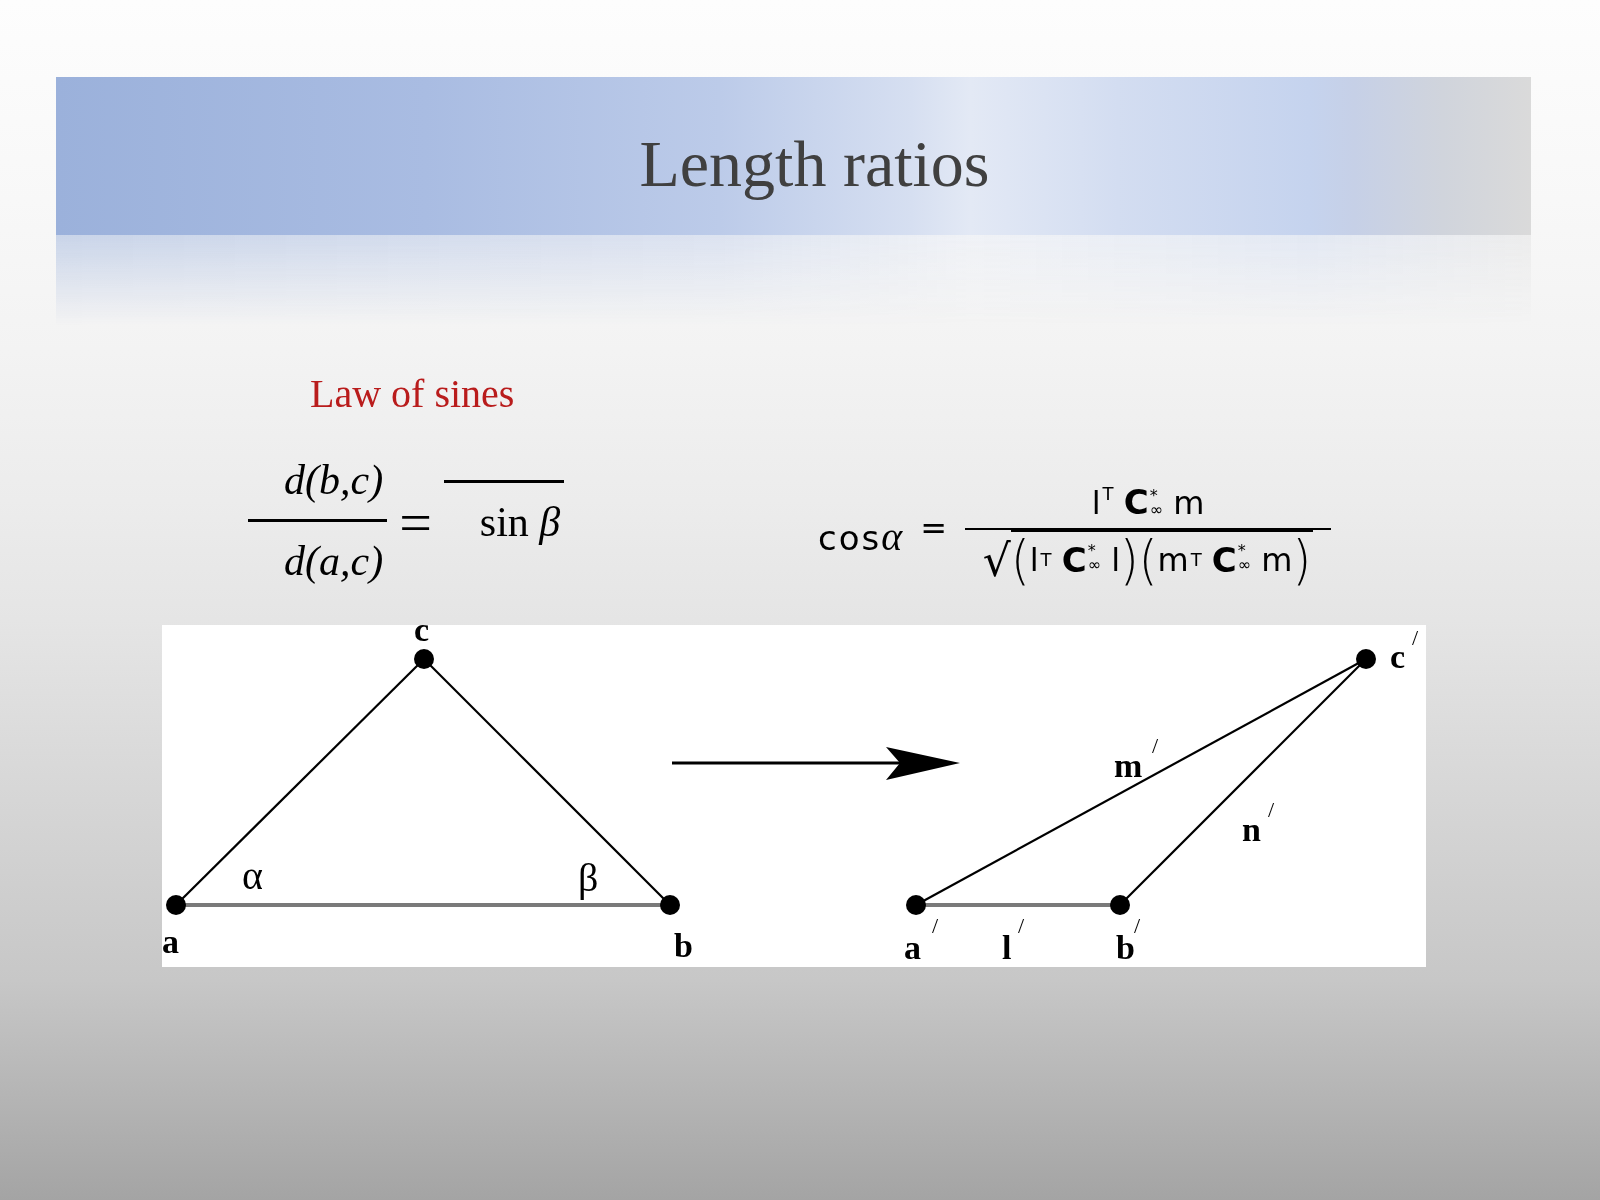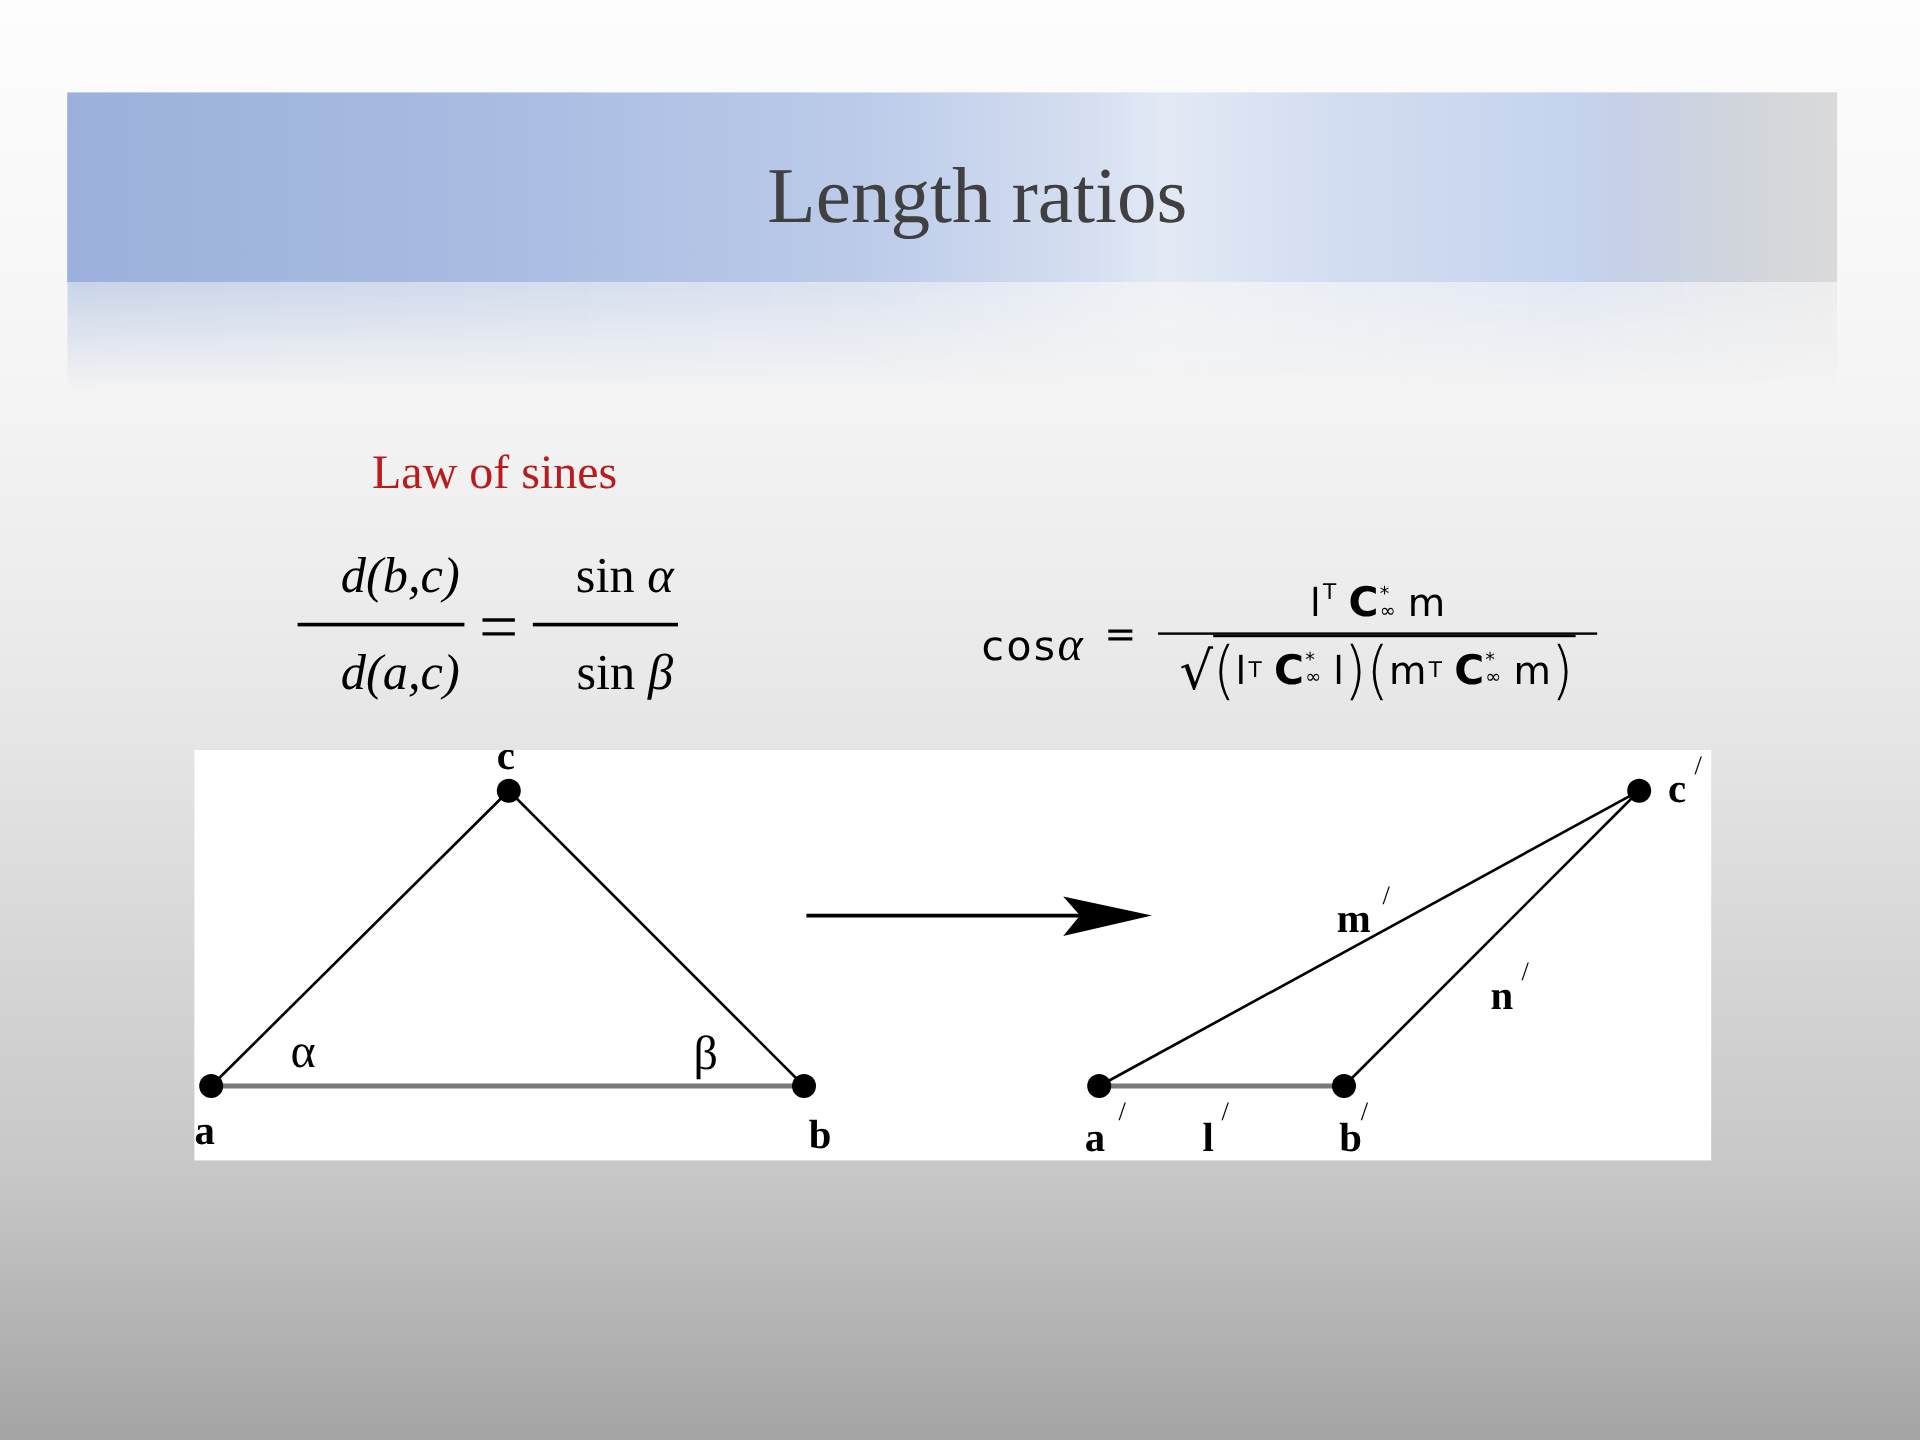"sin α" div.num { html: <div><span>sin</span> <span>α</span></div> -> none }
